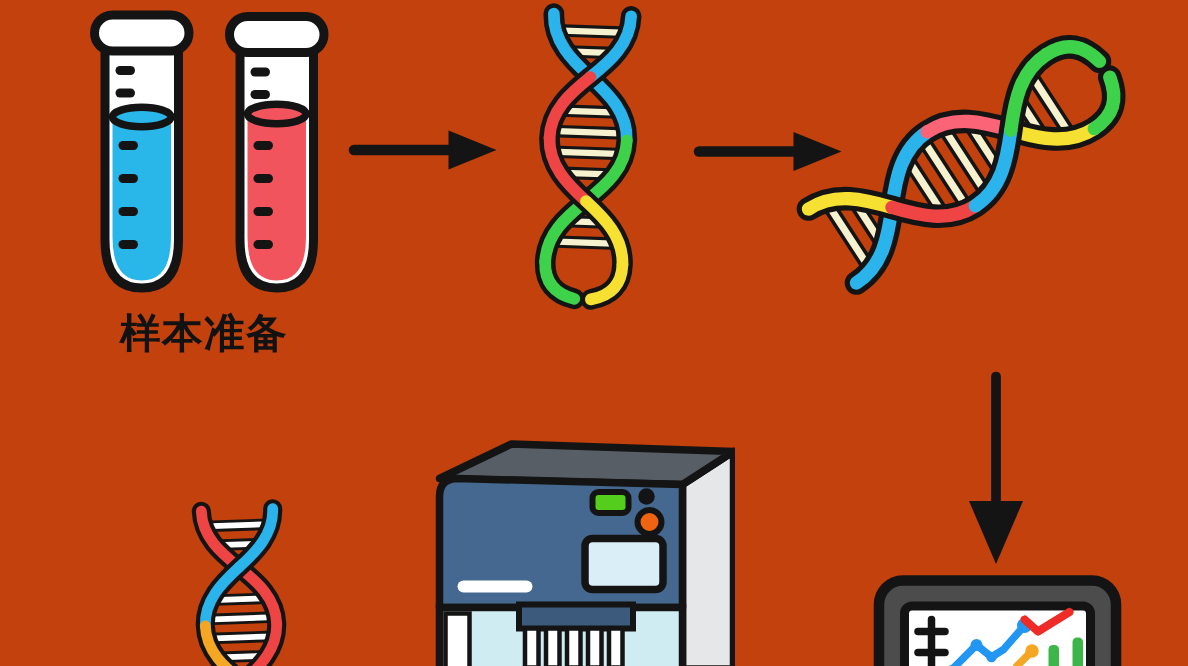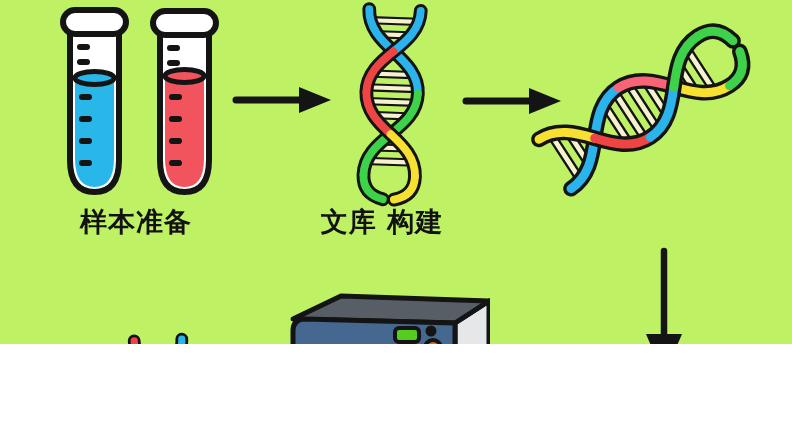"样本准备" #stage { background: #bef264 -> #c2410c; height: 344px -> 444px }
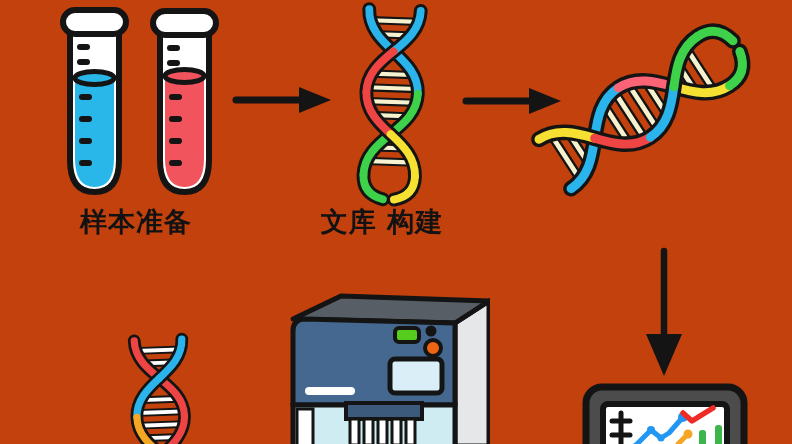"文库 构建" div.abs { html: <div>文库 构建</div> -> none }
